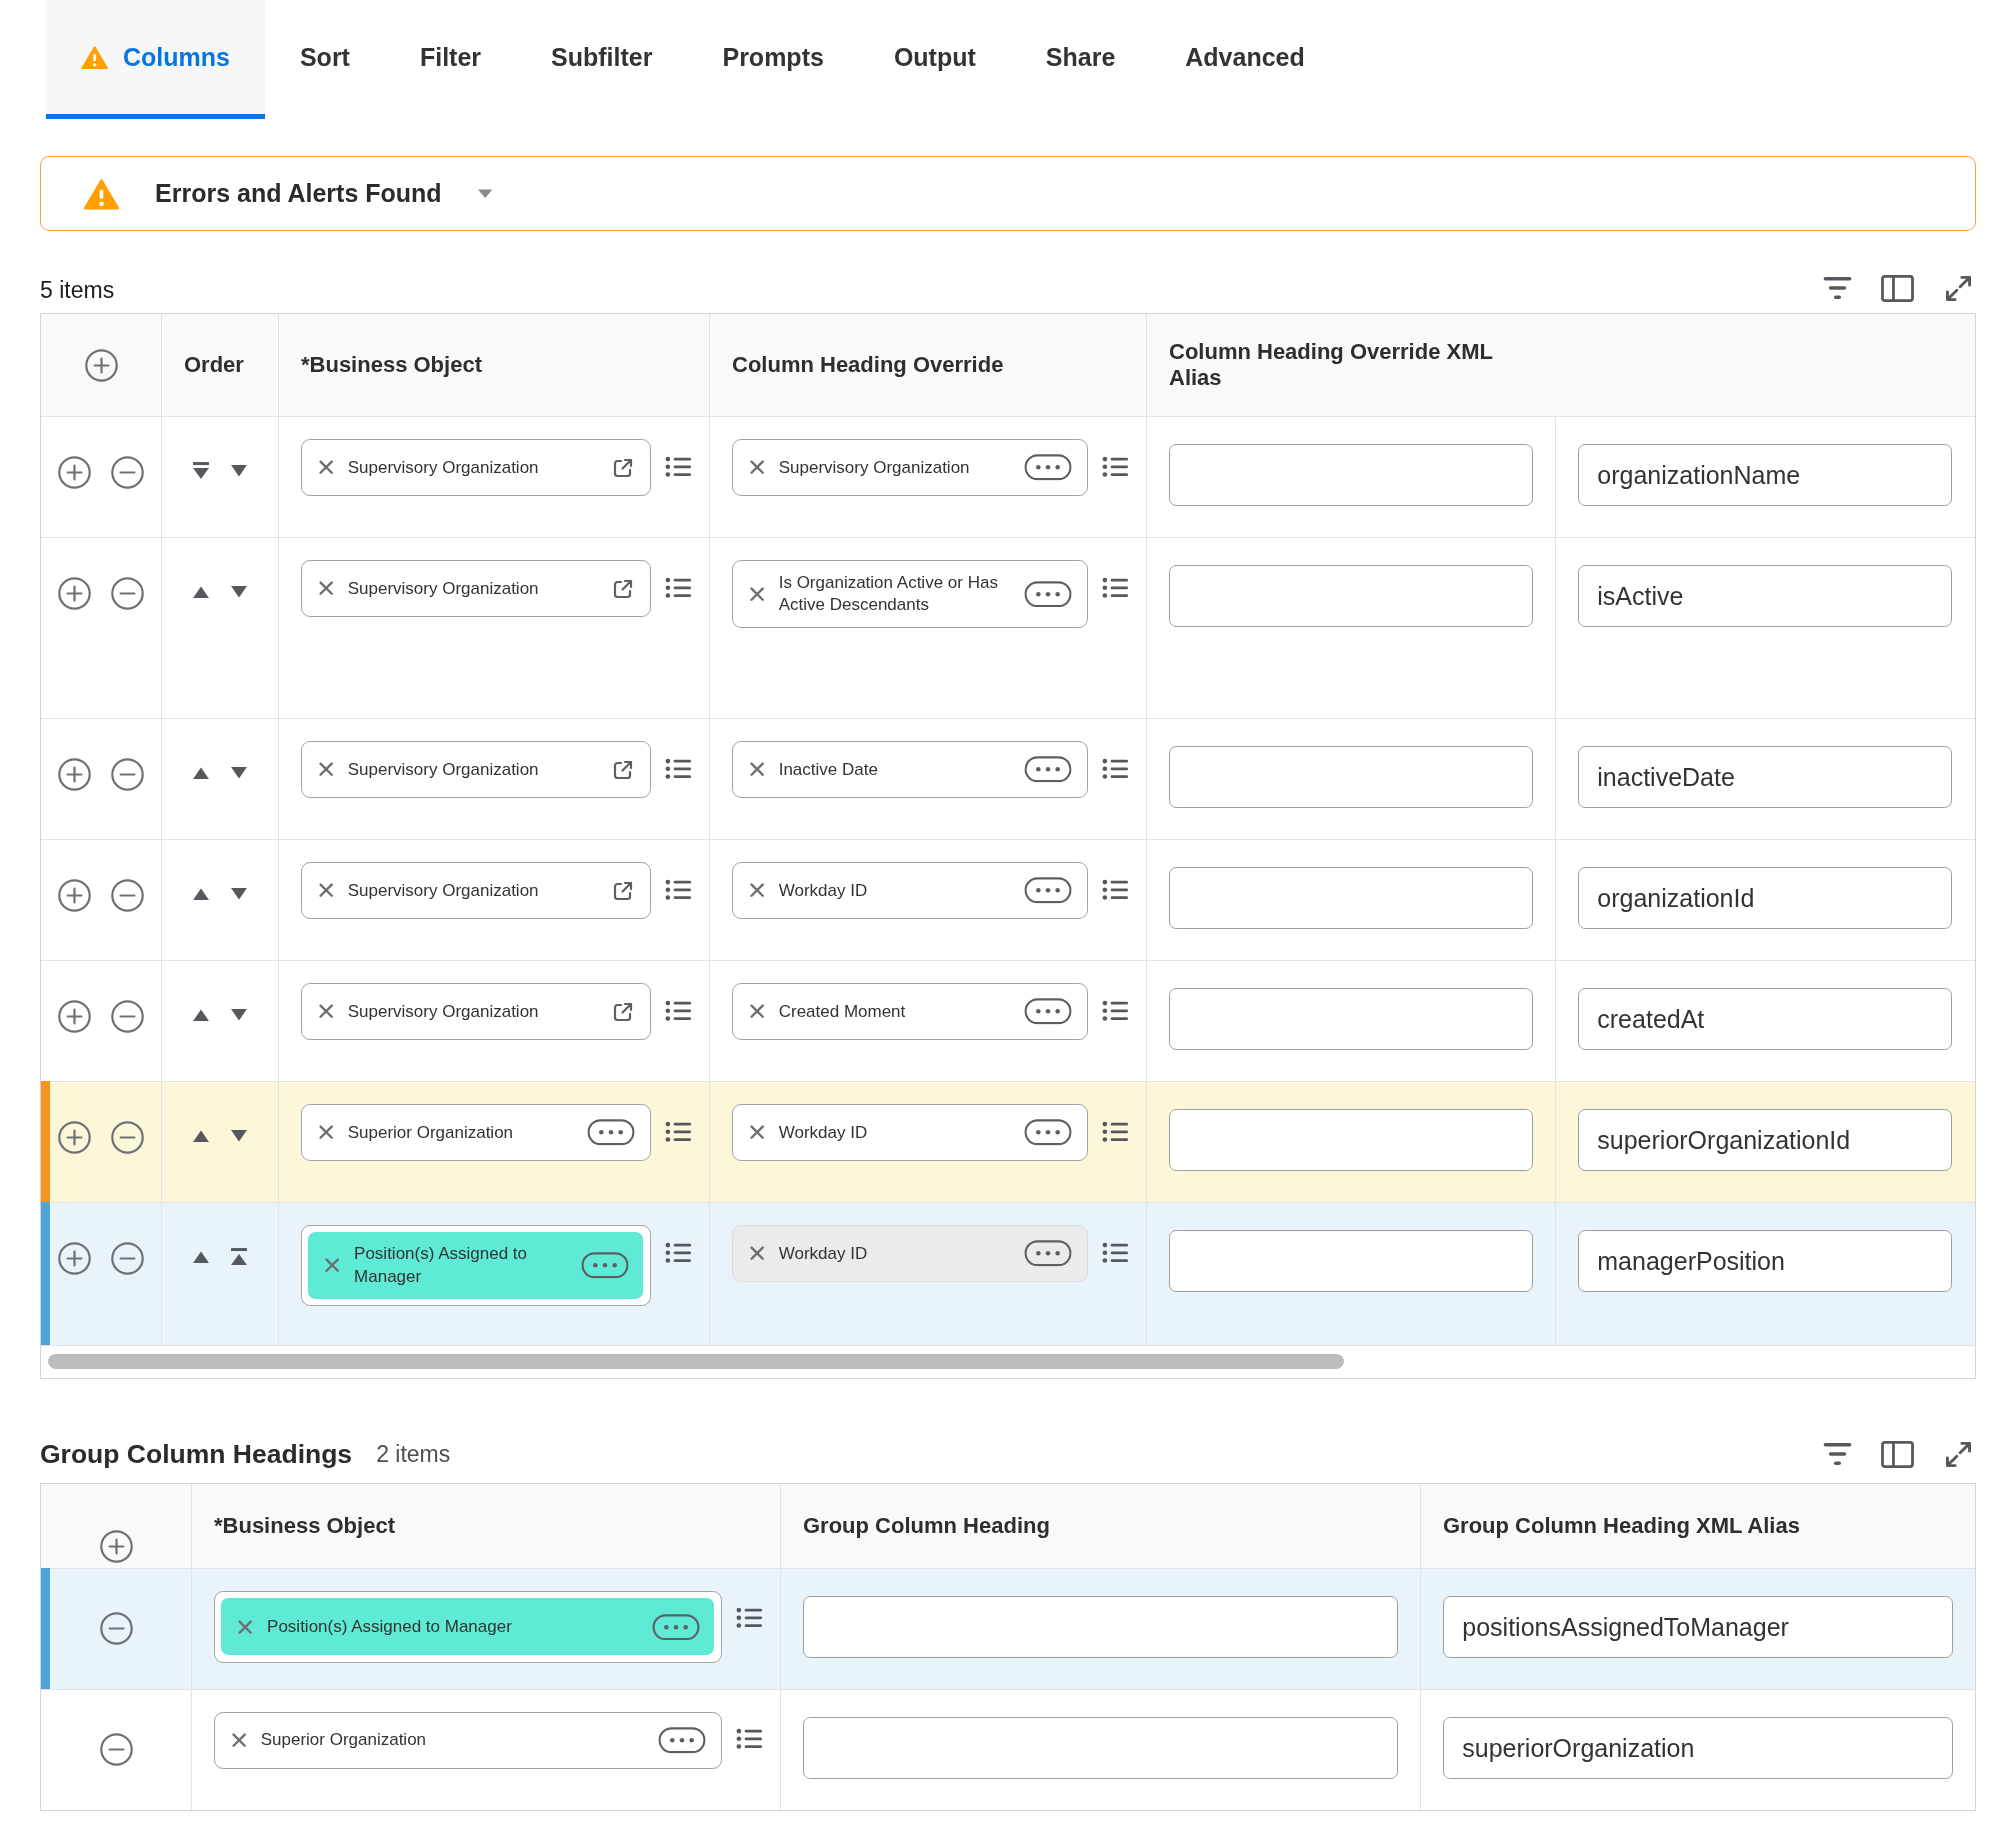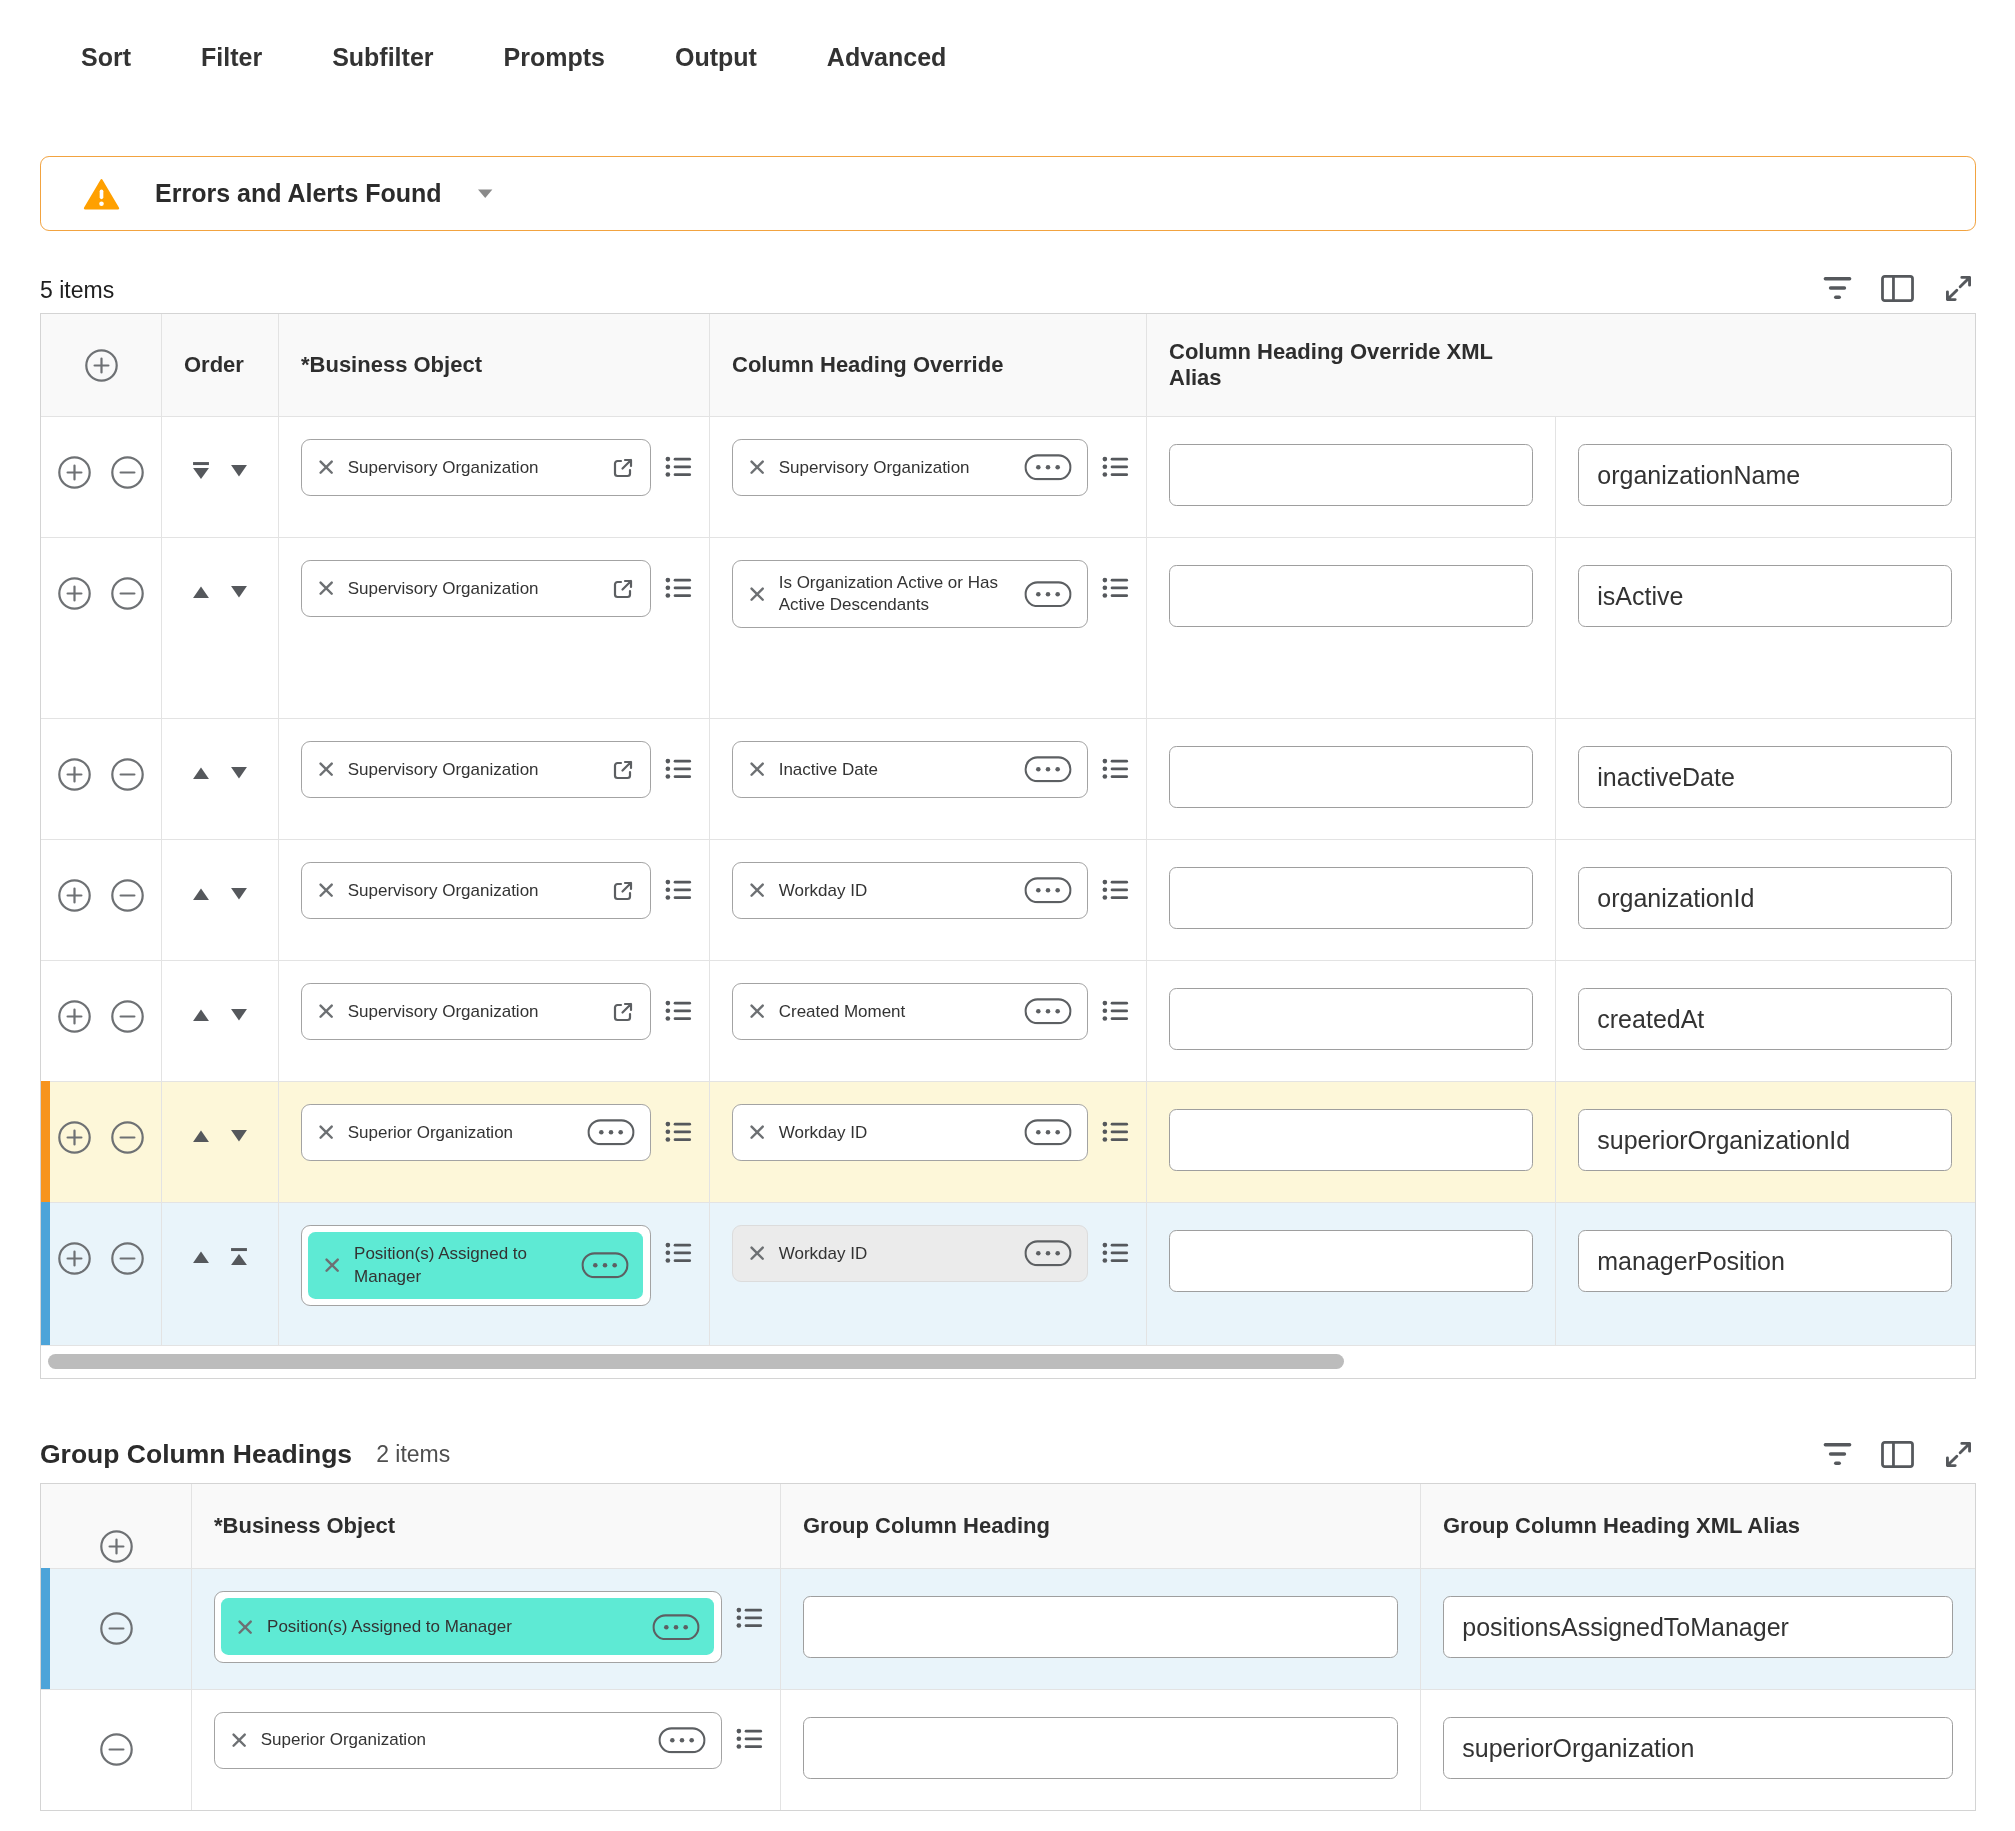"Columns" div.tab { html: none -> <div> <span> <svg> <use></use> </svg> </span> <span>Columns</span> </div> }
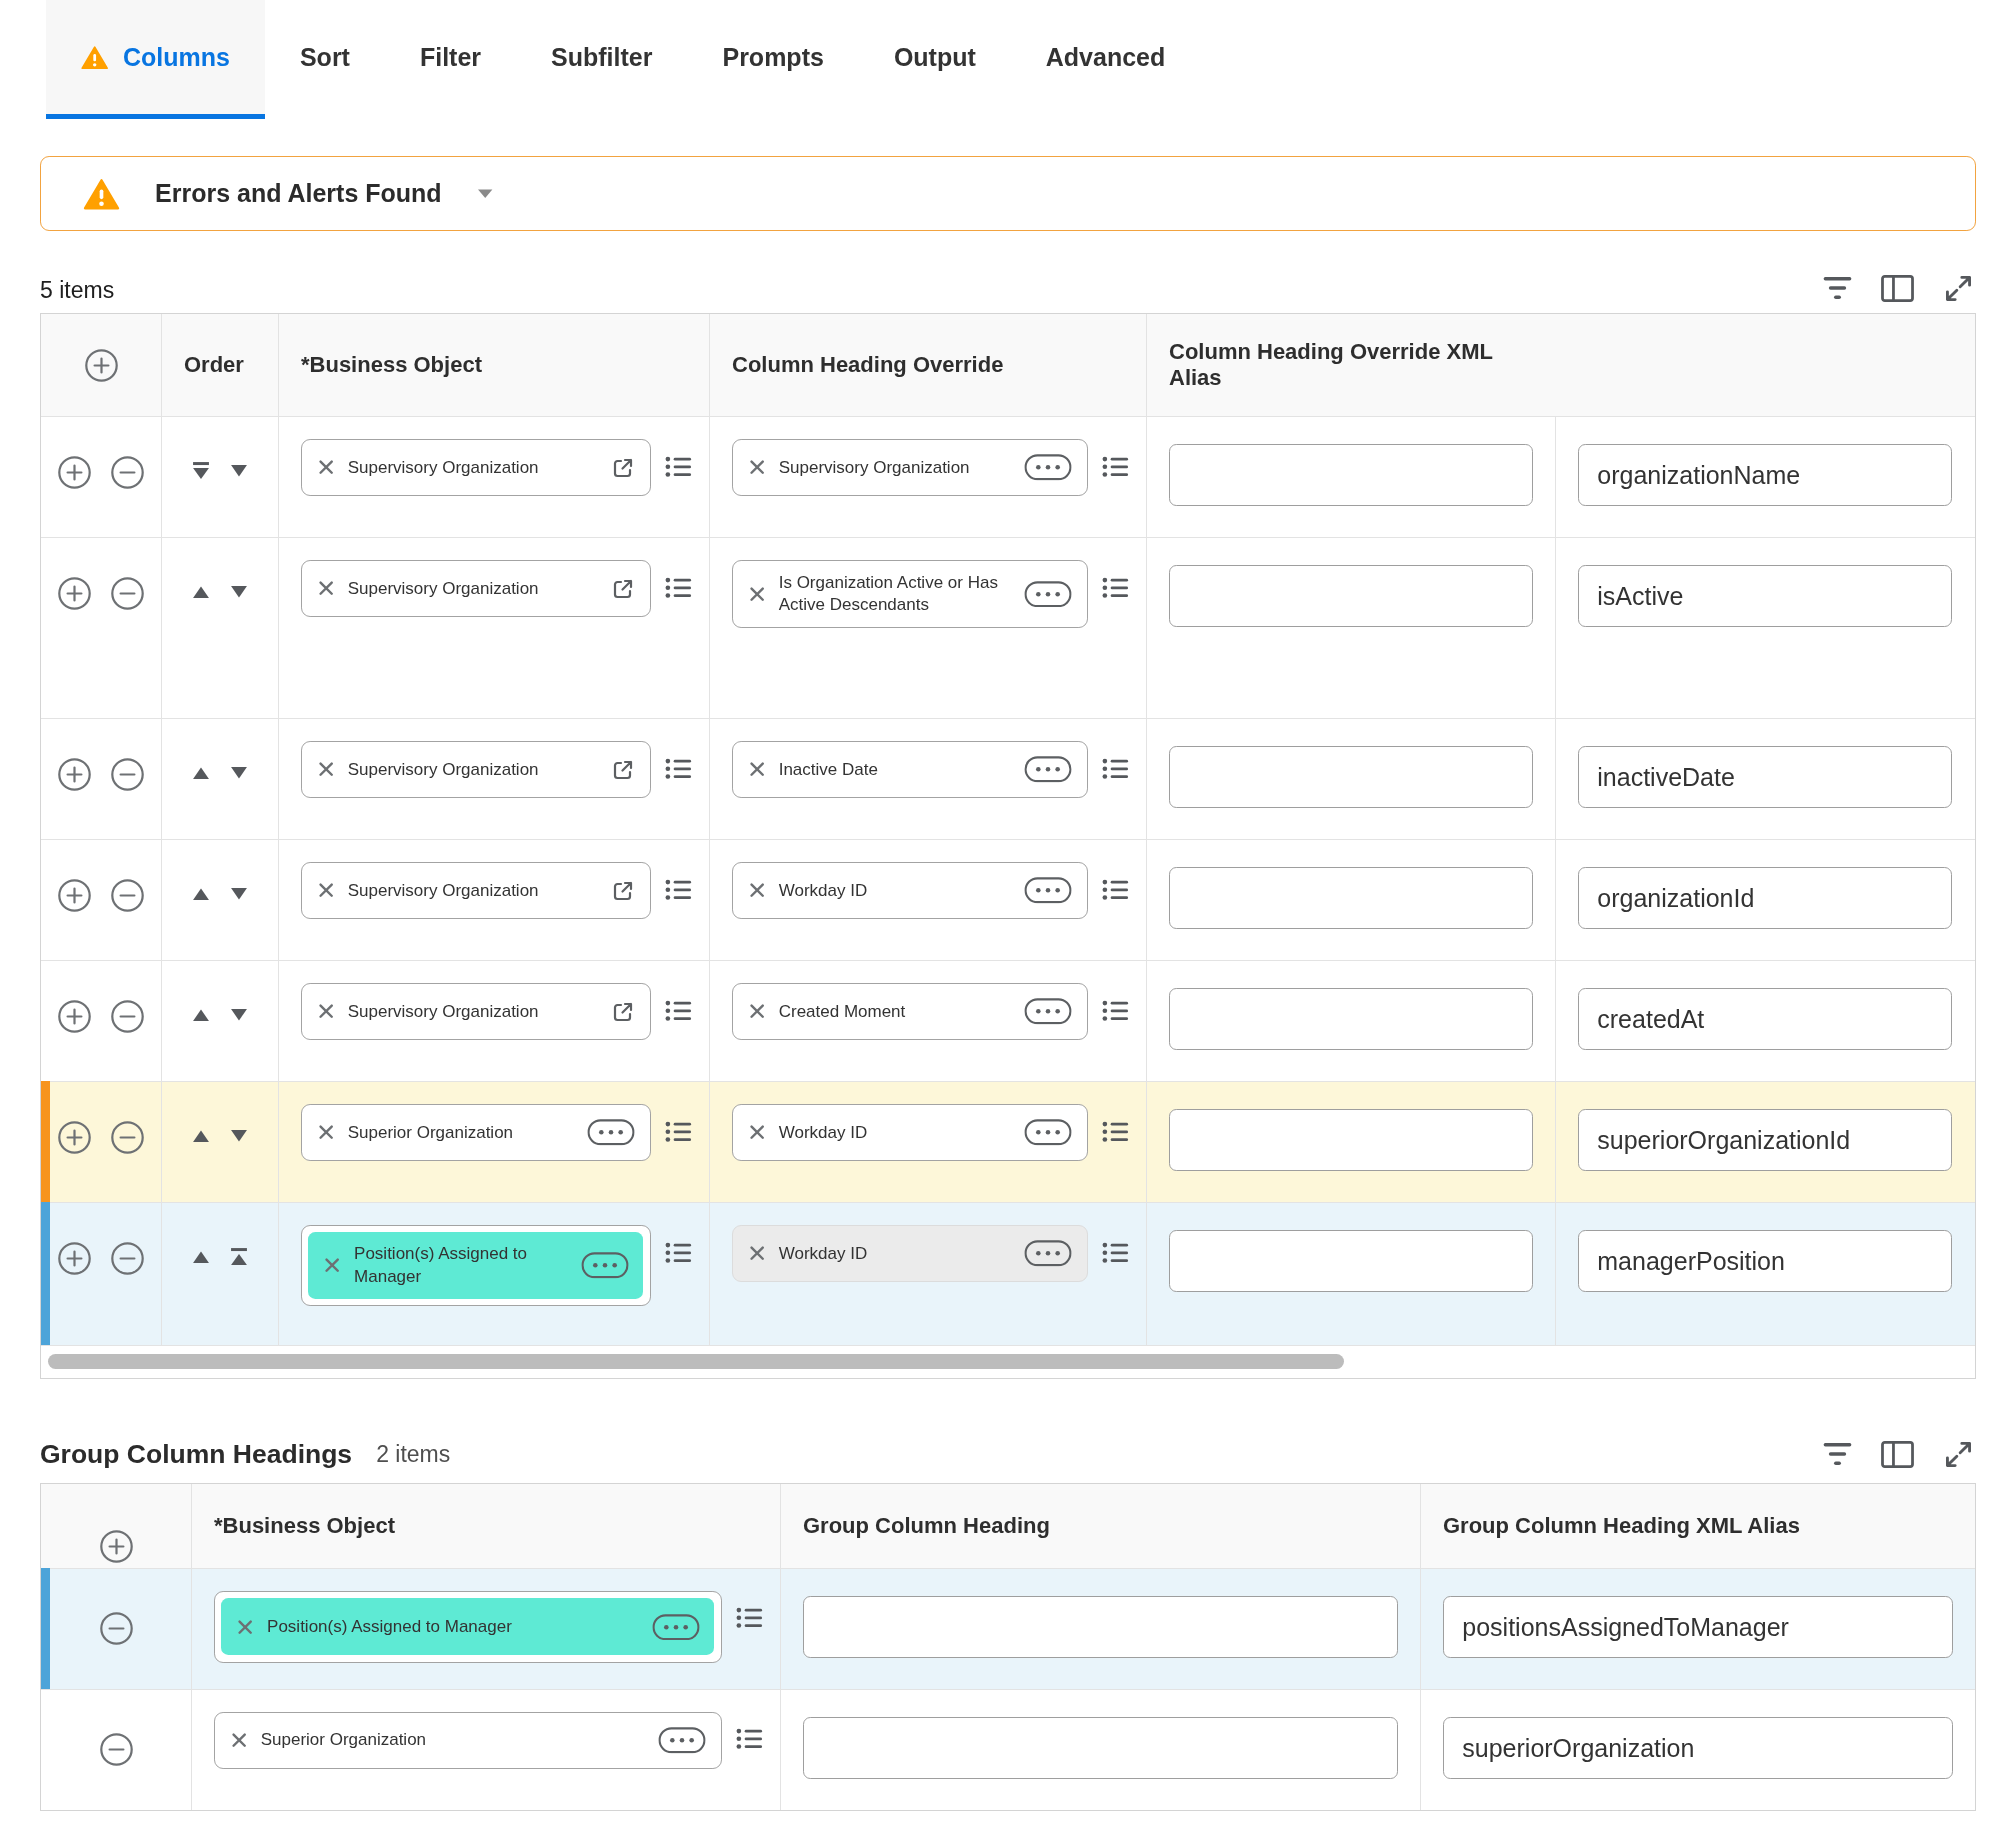"Share" div.tab { html: none -> <div> <span>Share</span> </div> }
